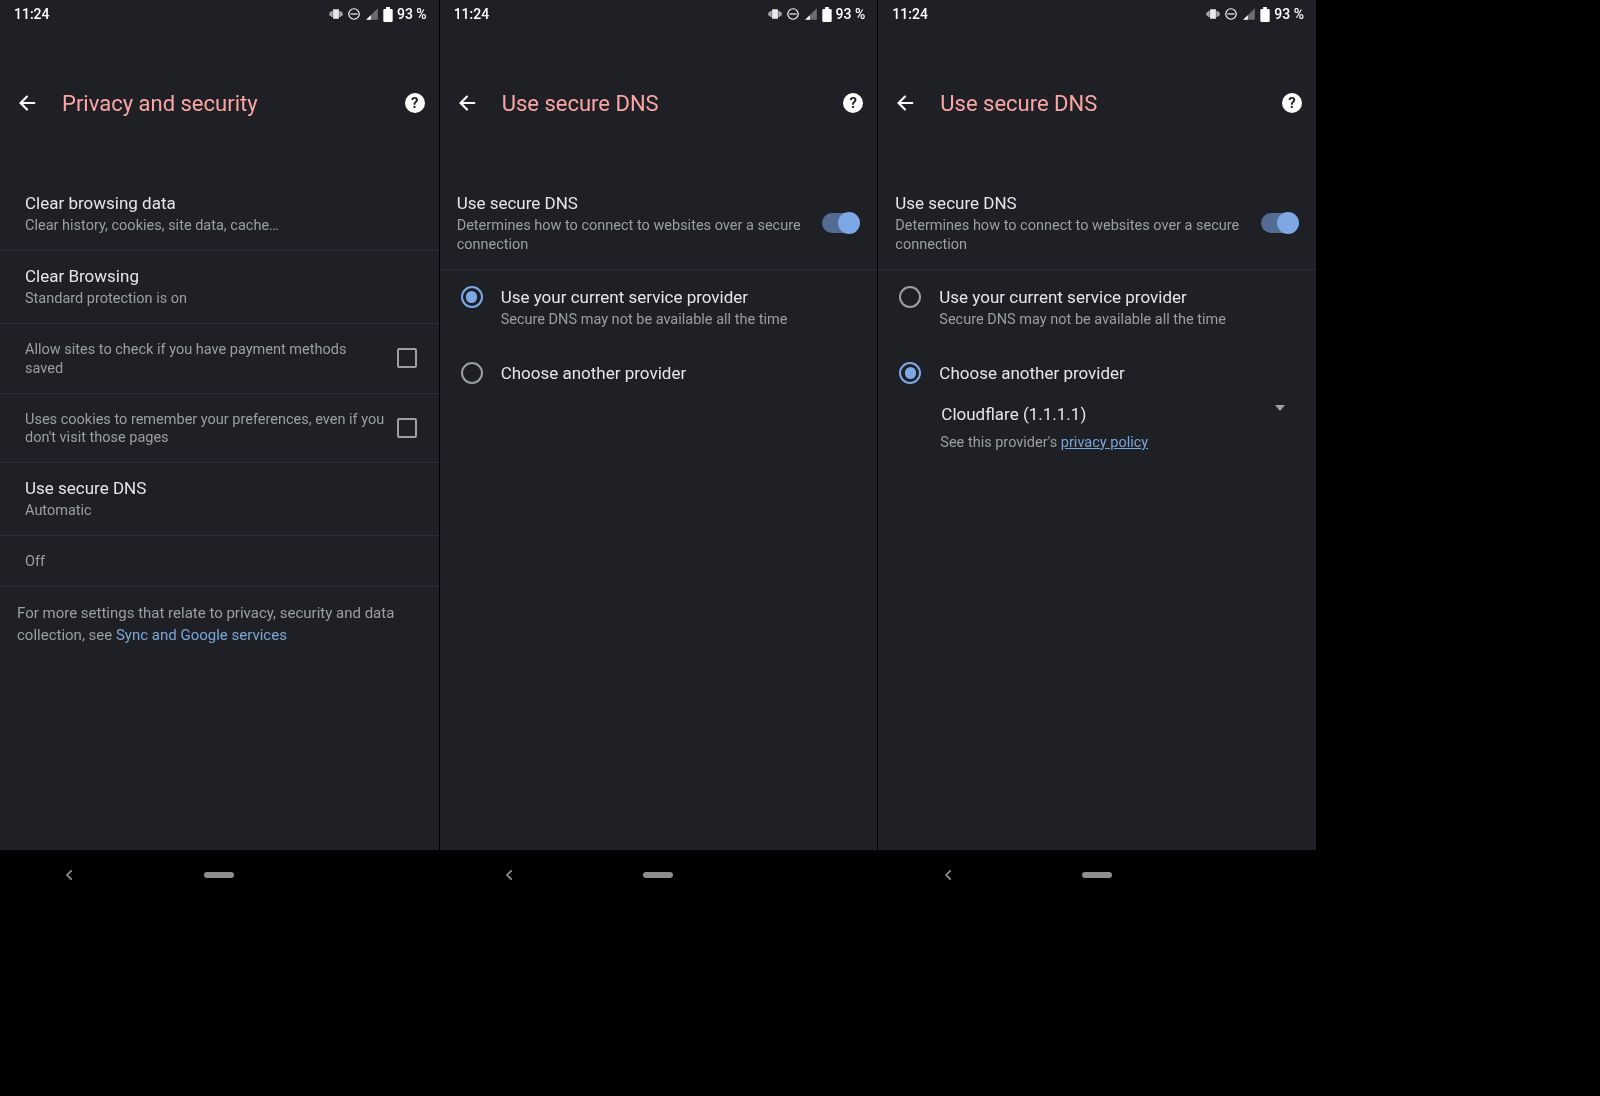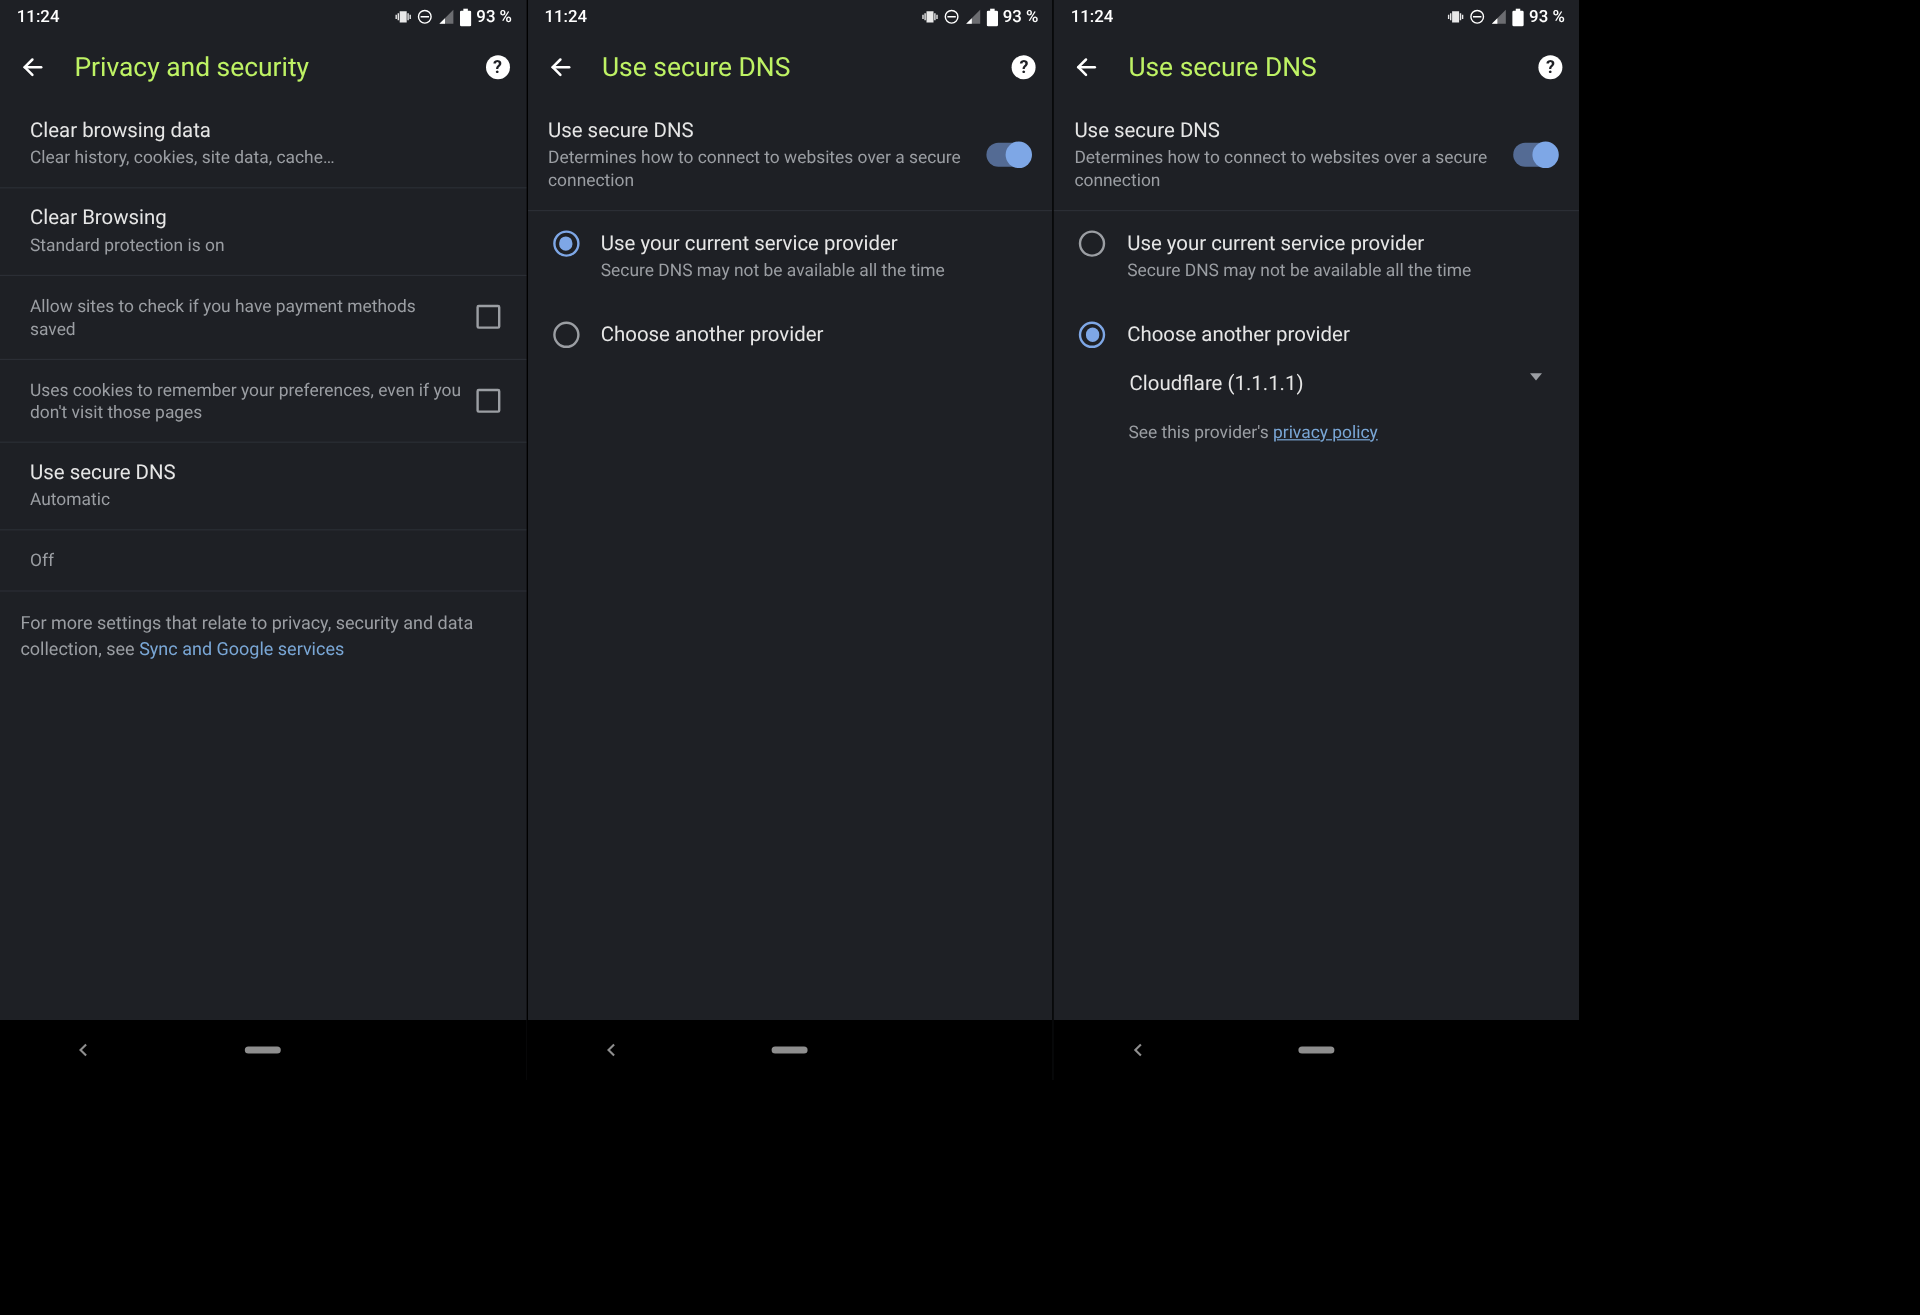"11:24" .pane { gap: none -> 47px }
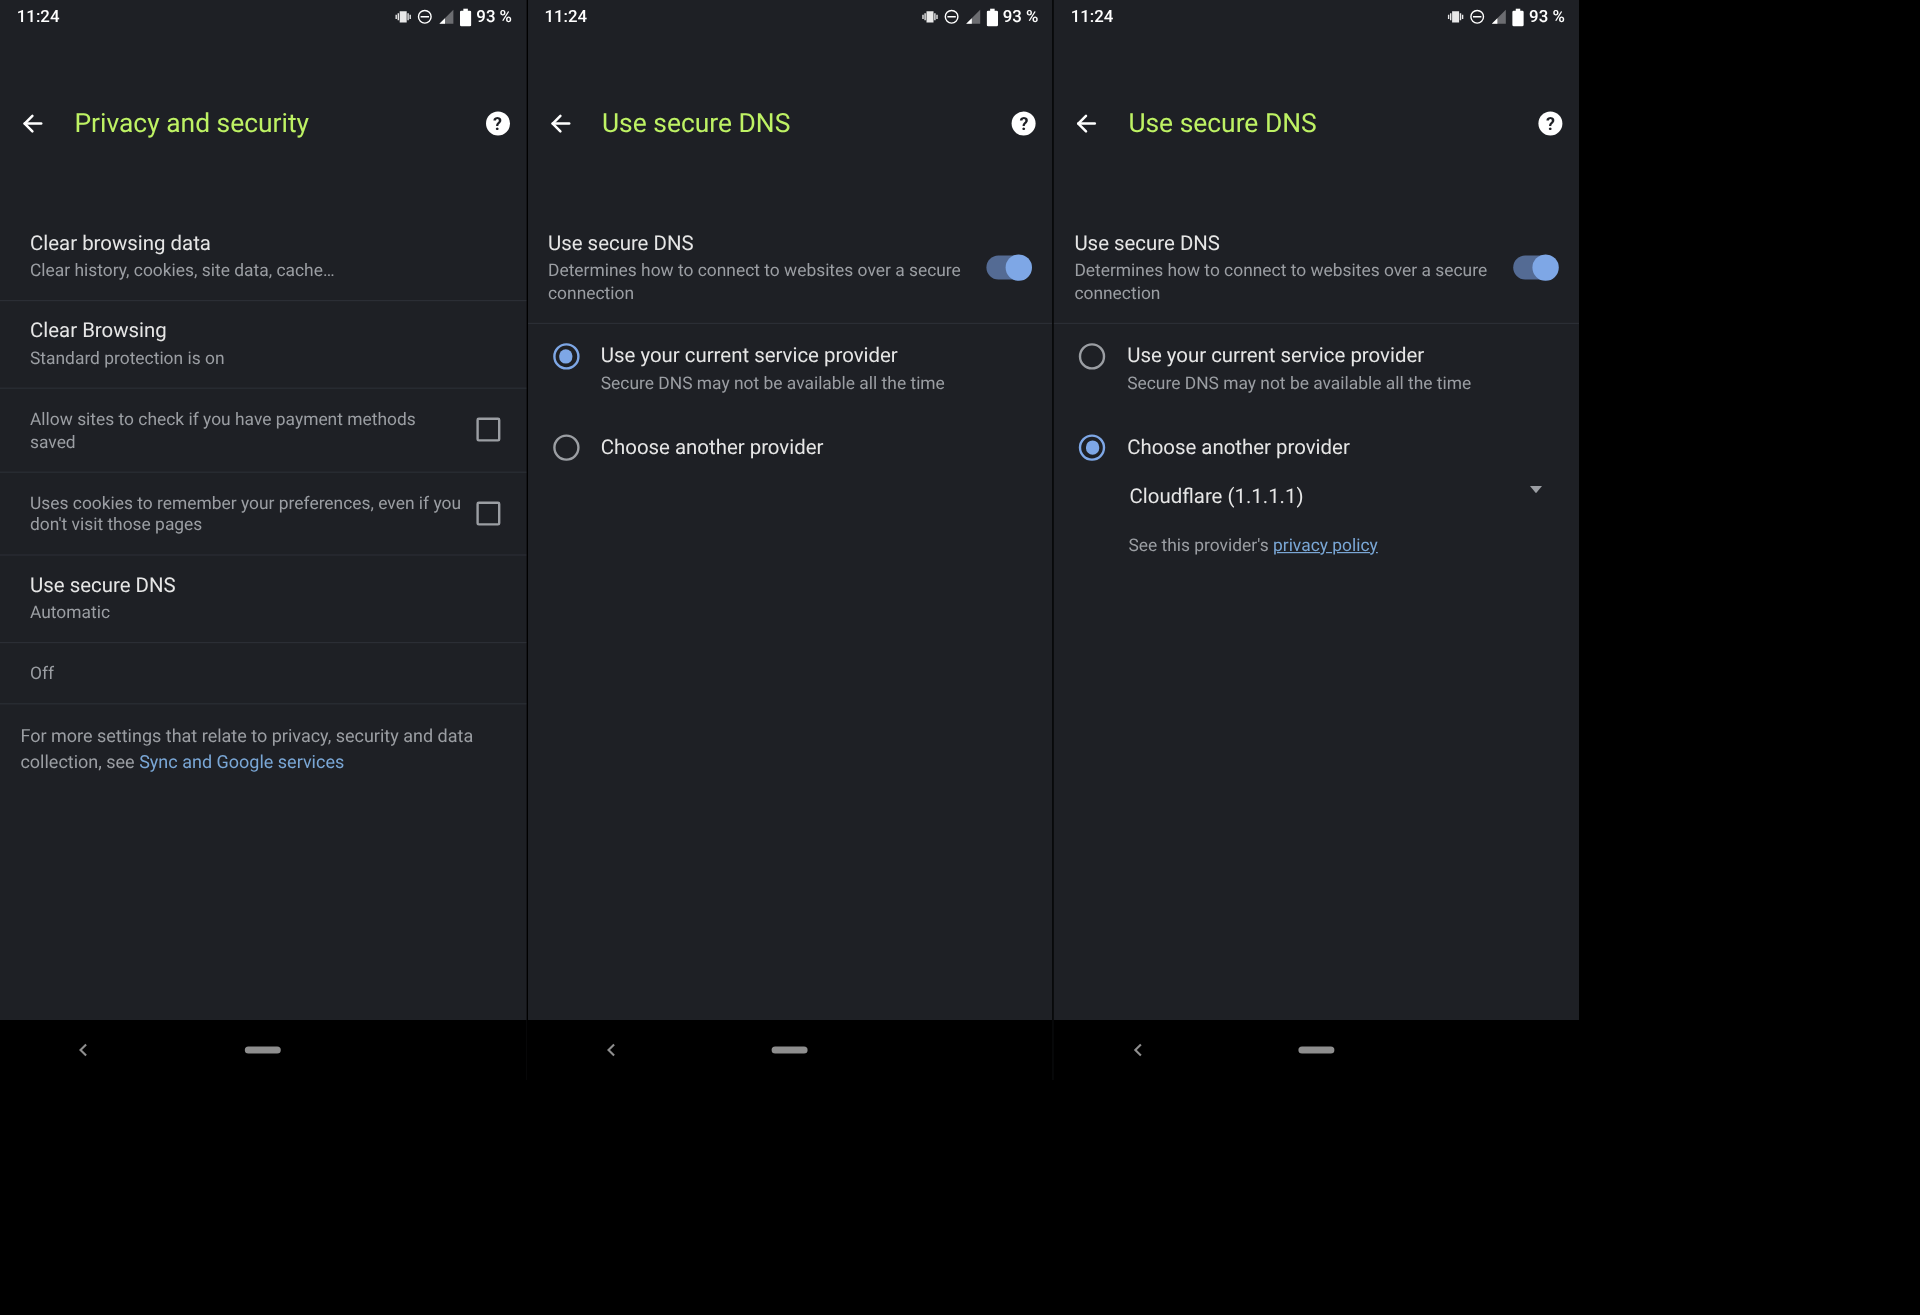"Privacy and security" .appbar-title { color: #bef264 -> #fca5a5 }
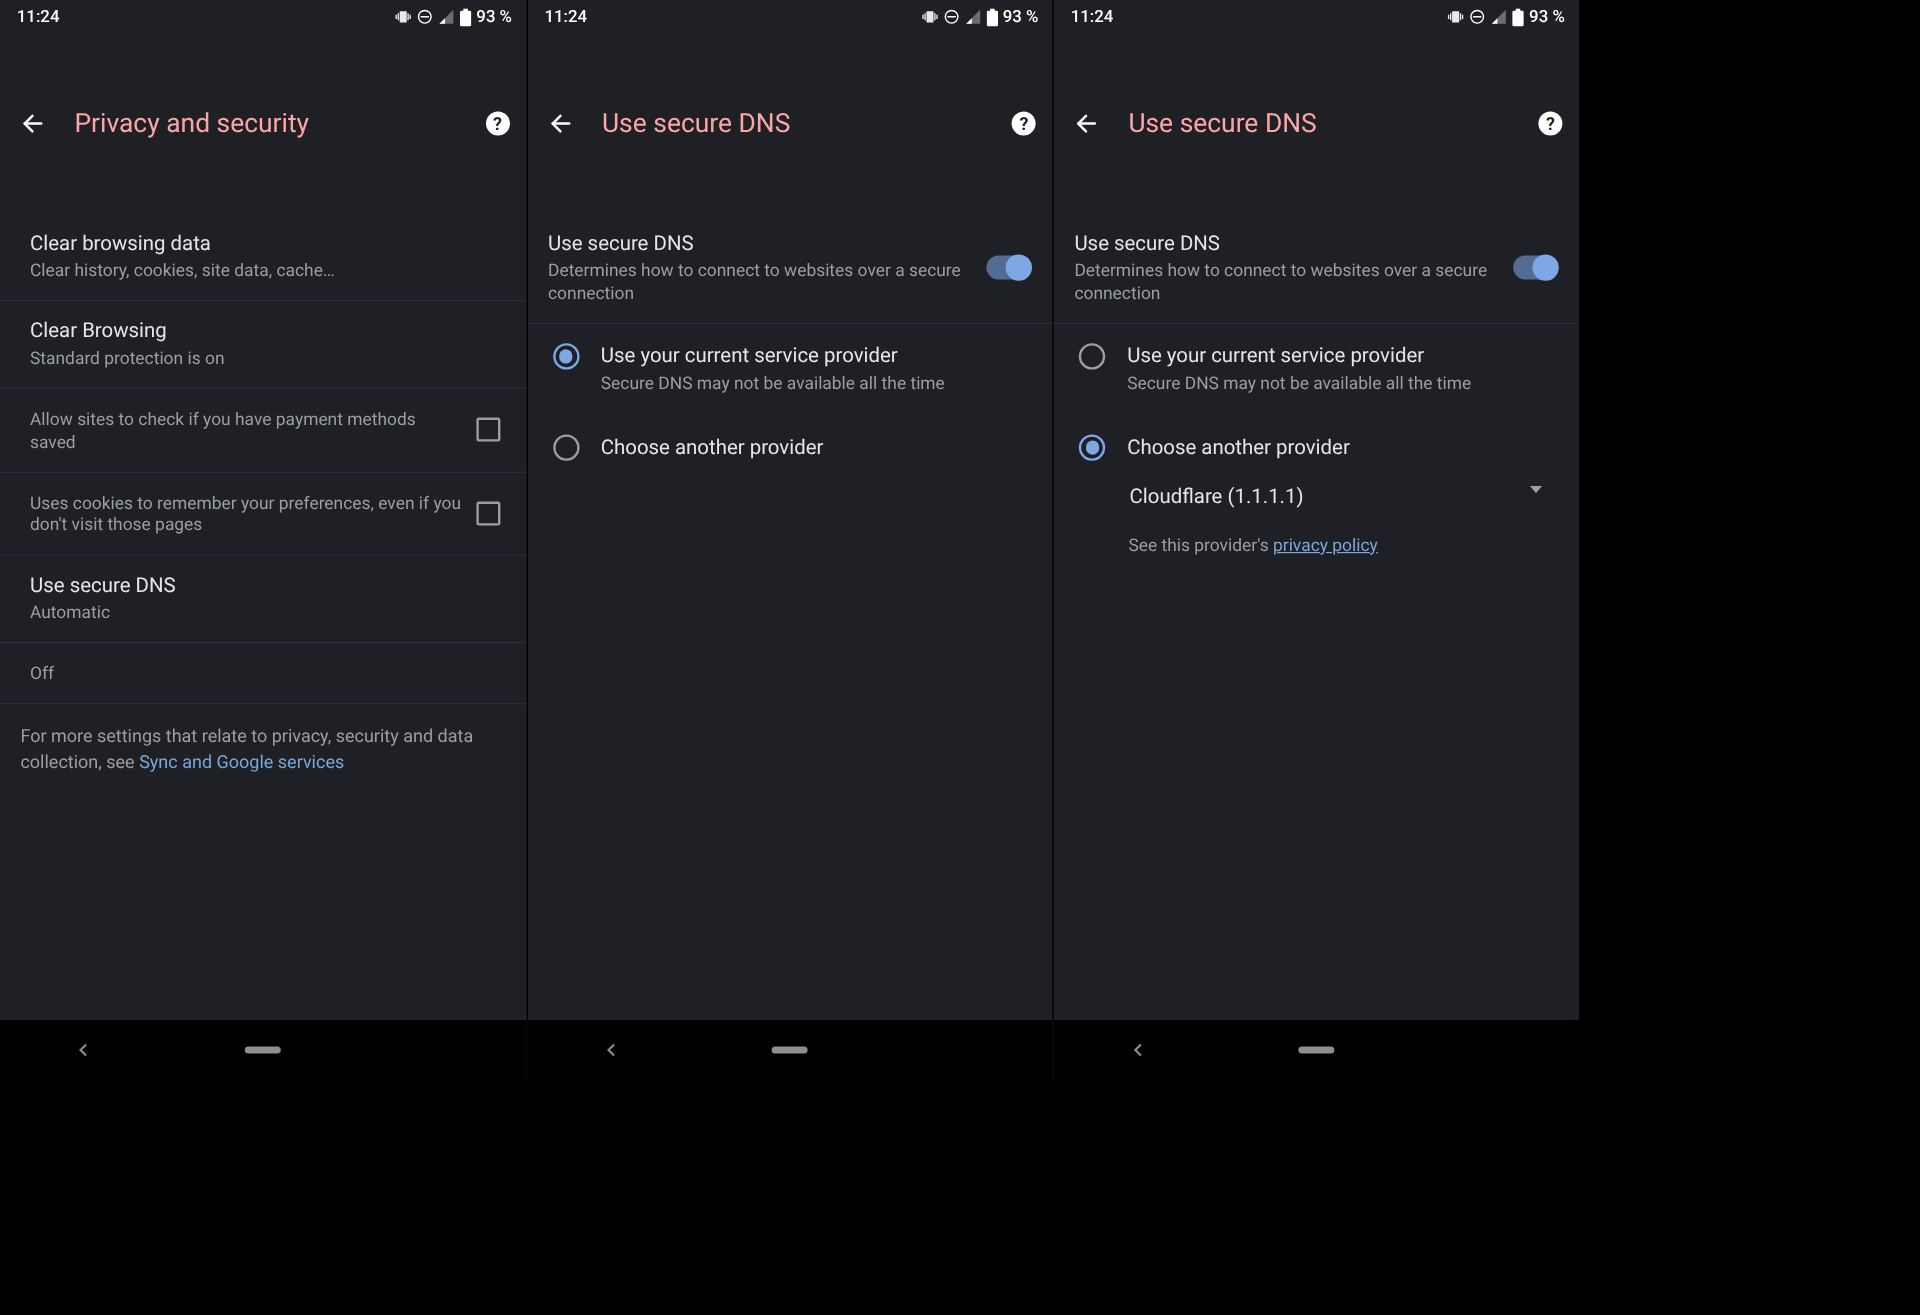"See this provider's privacy policy" div.row-sub { margin-top: 16px -> 4px }
